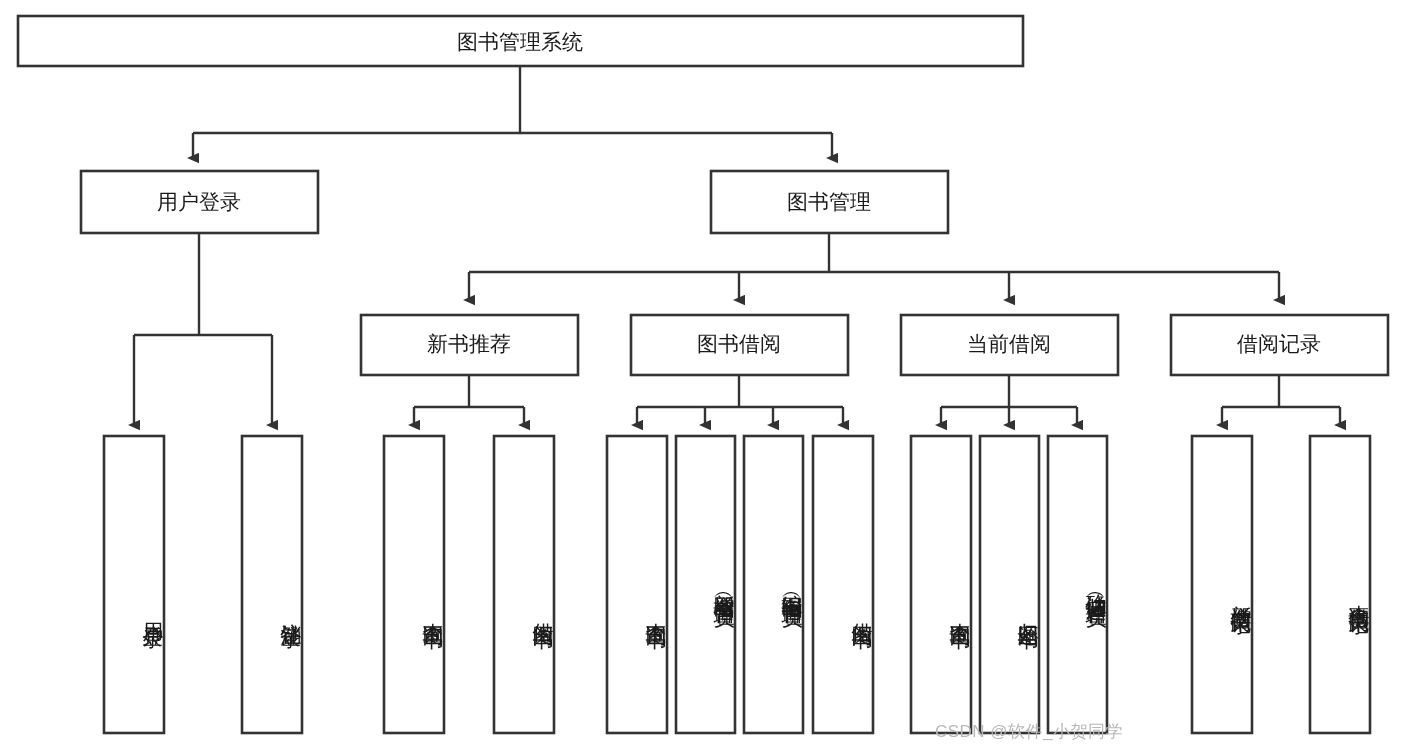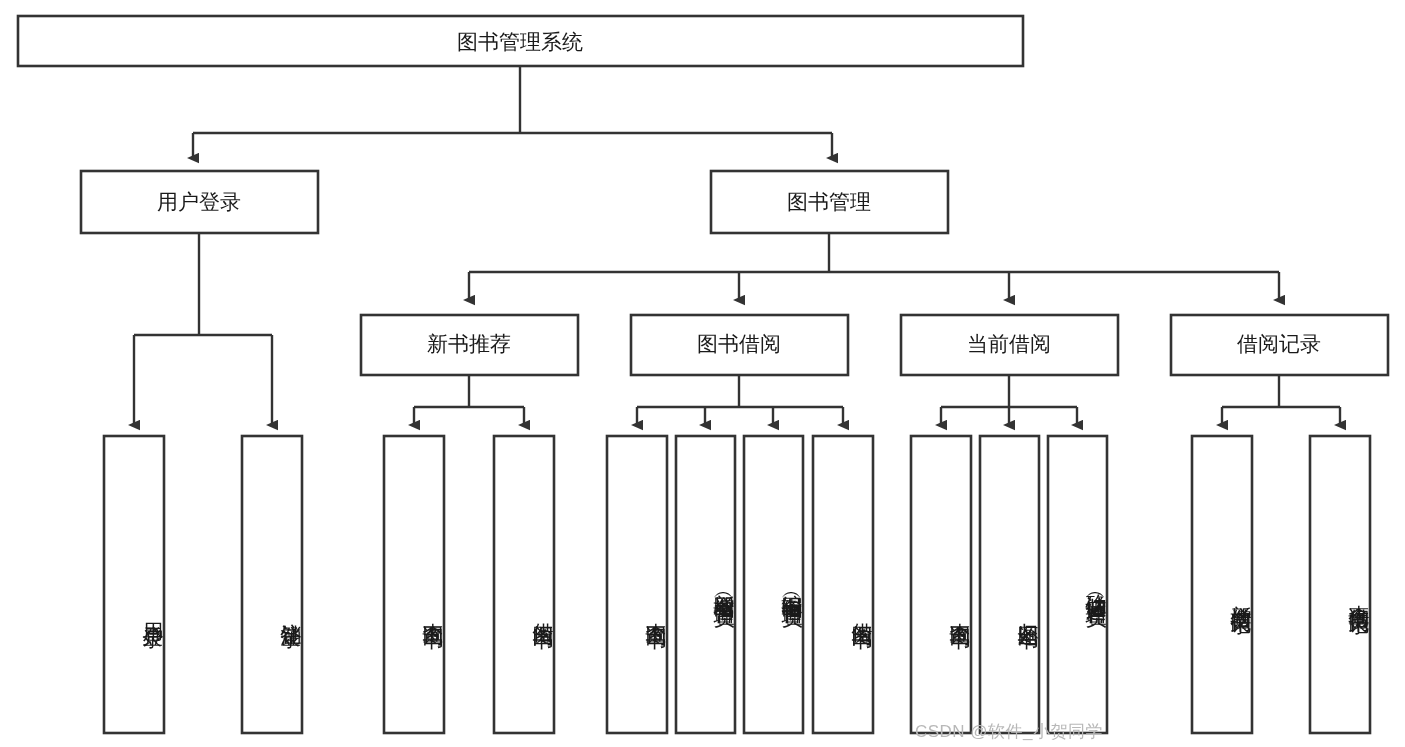"CSDN @软件_小贺同学" .watermark { right: 20px -> 0 }
